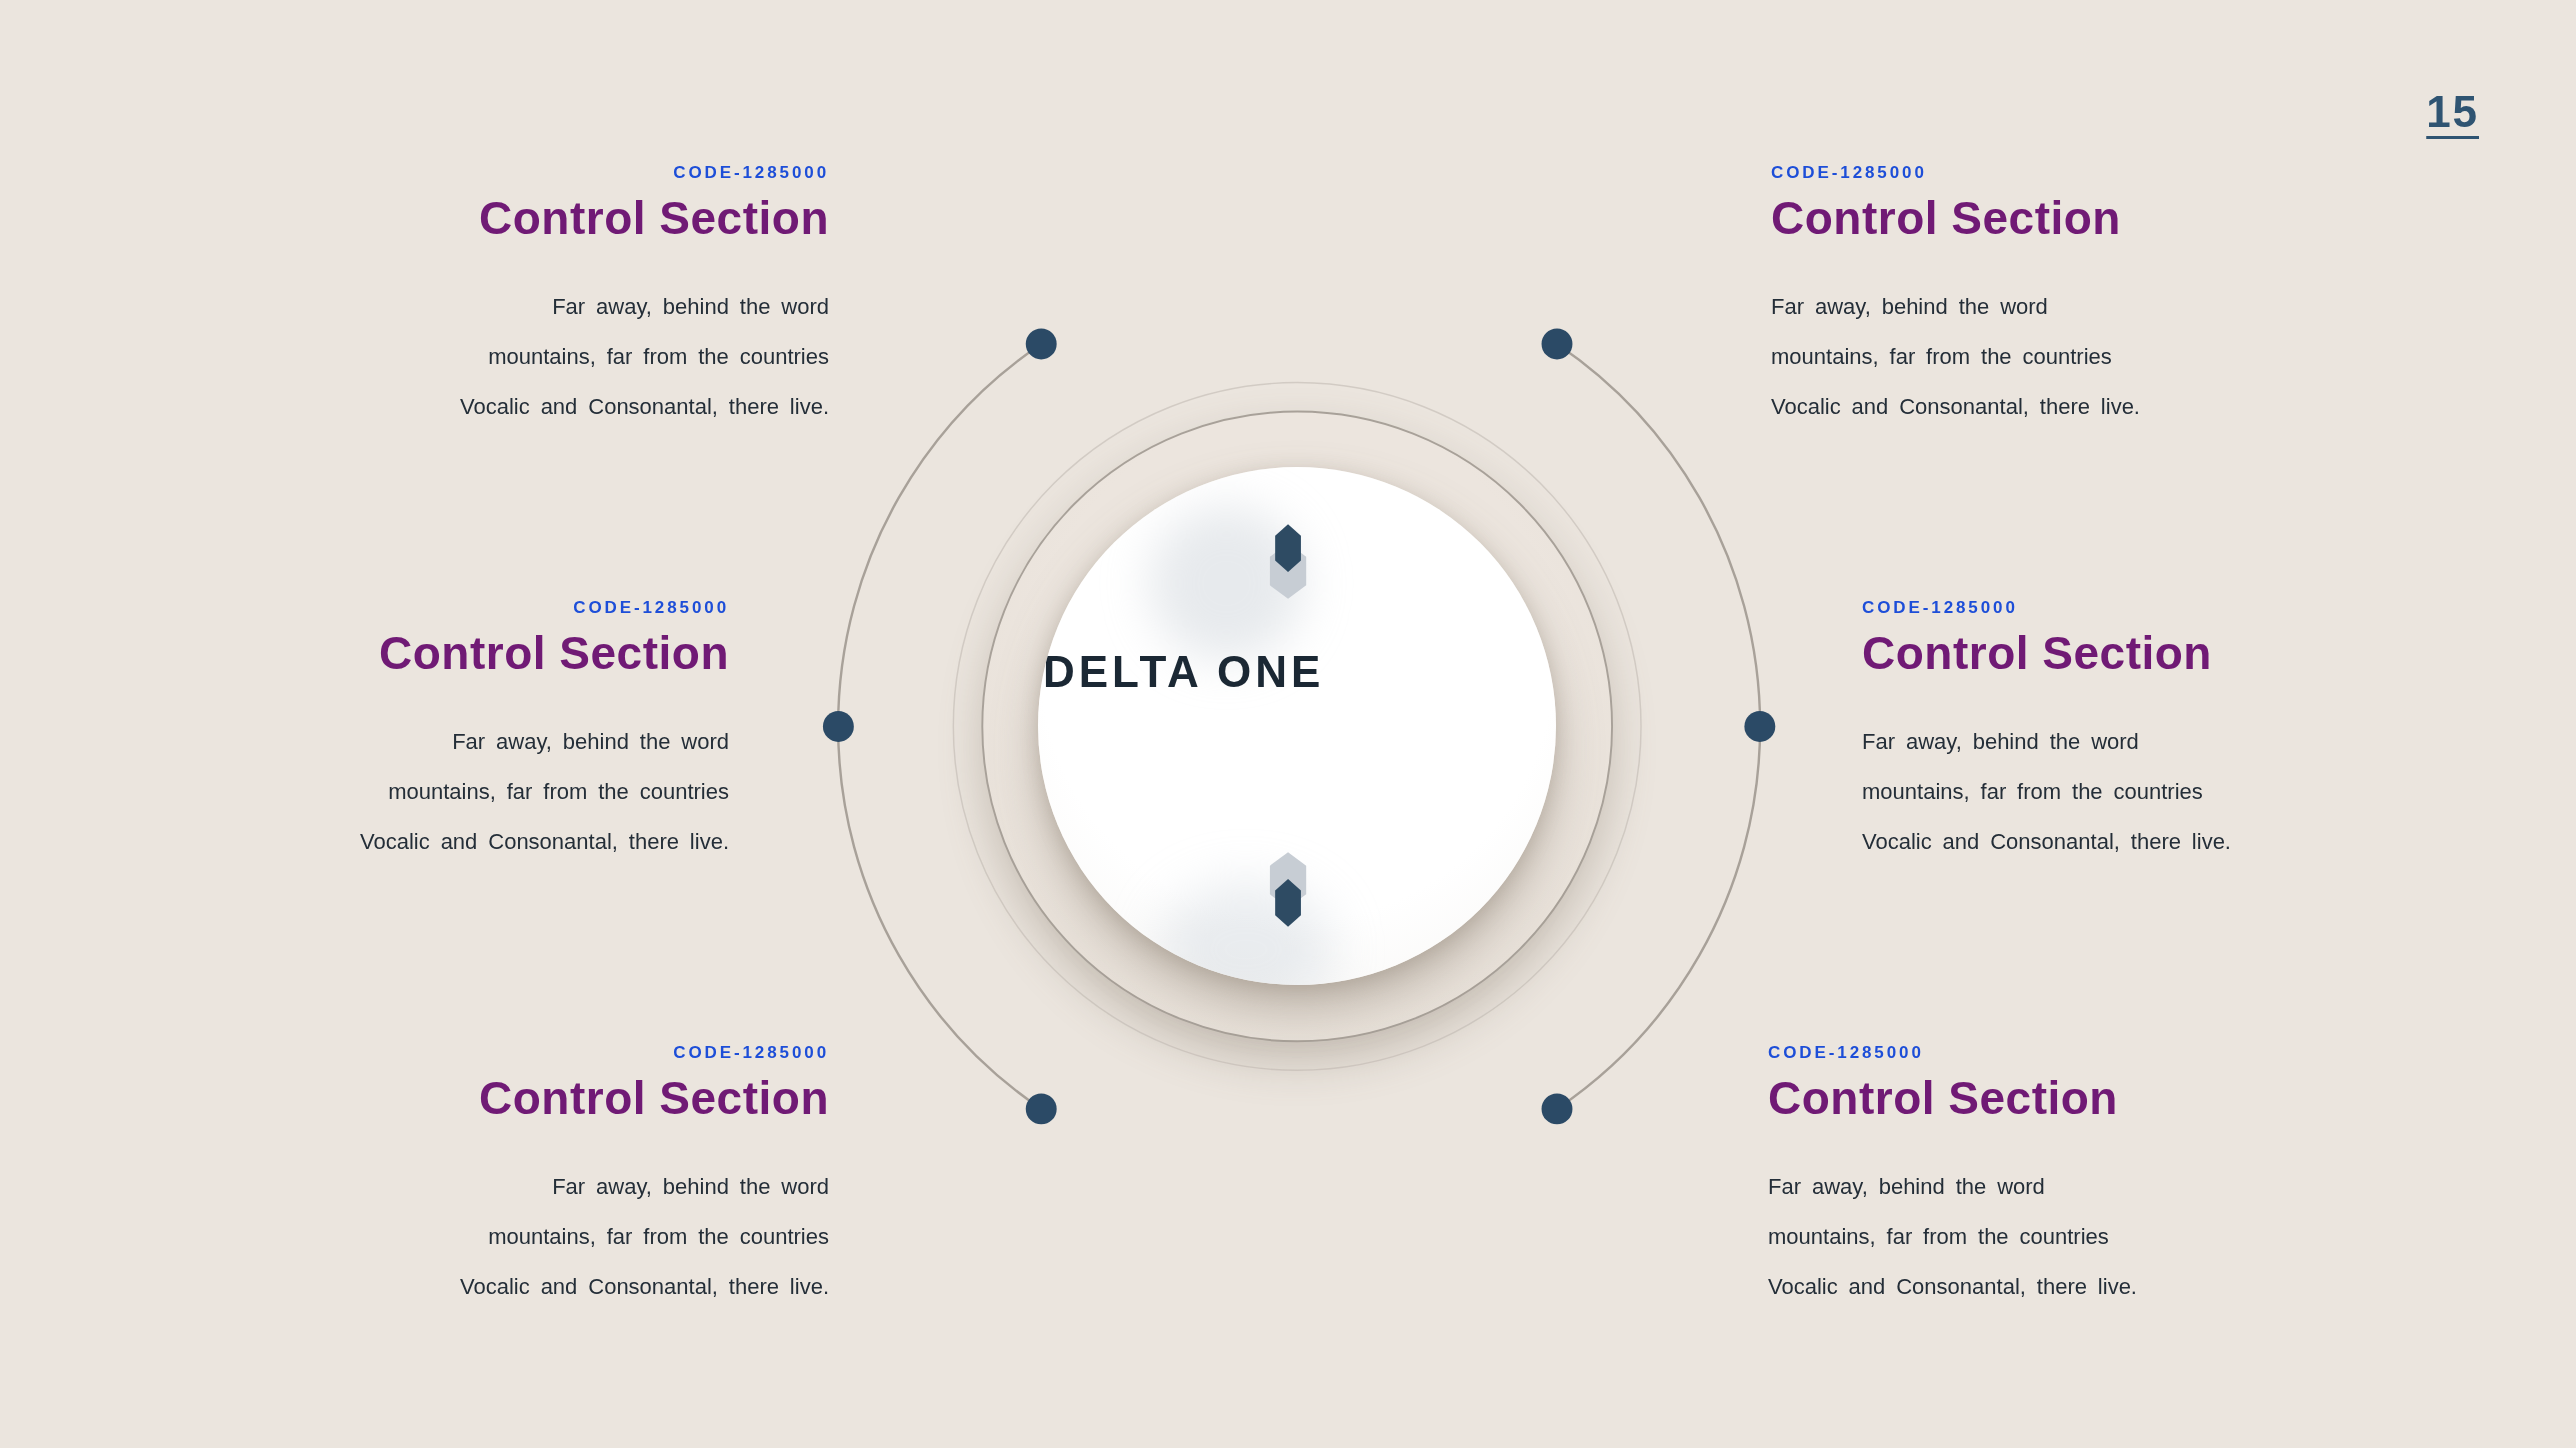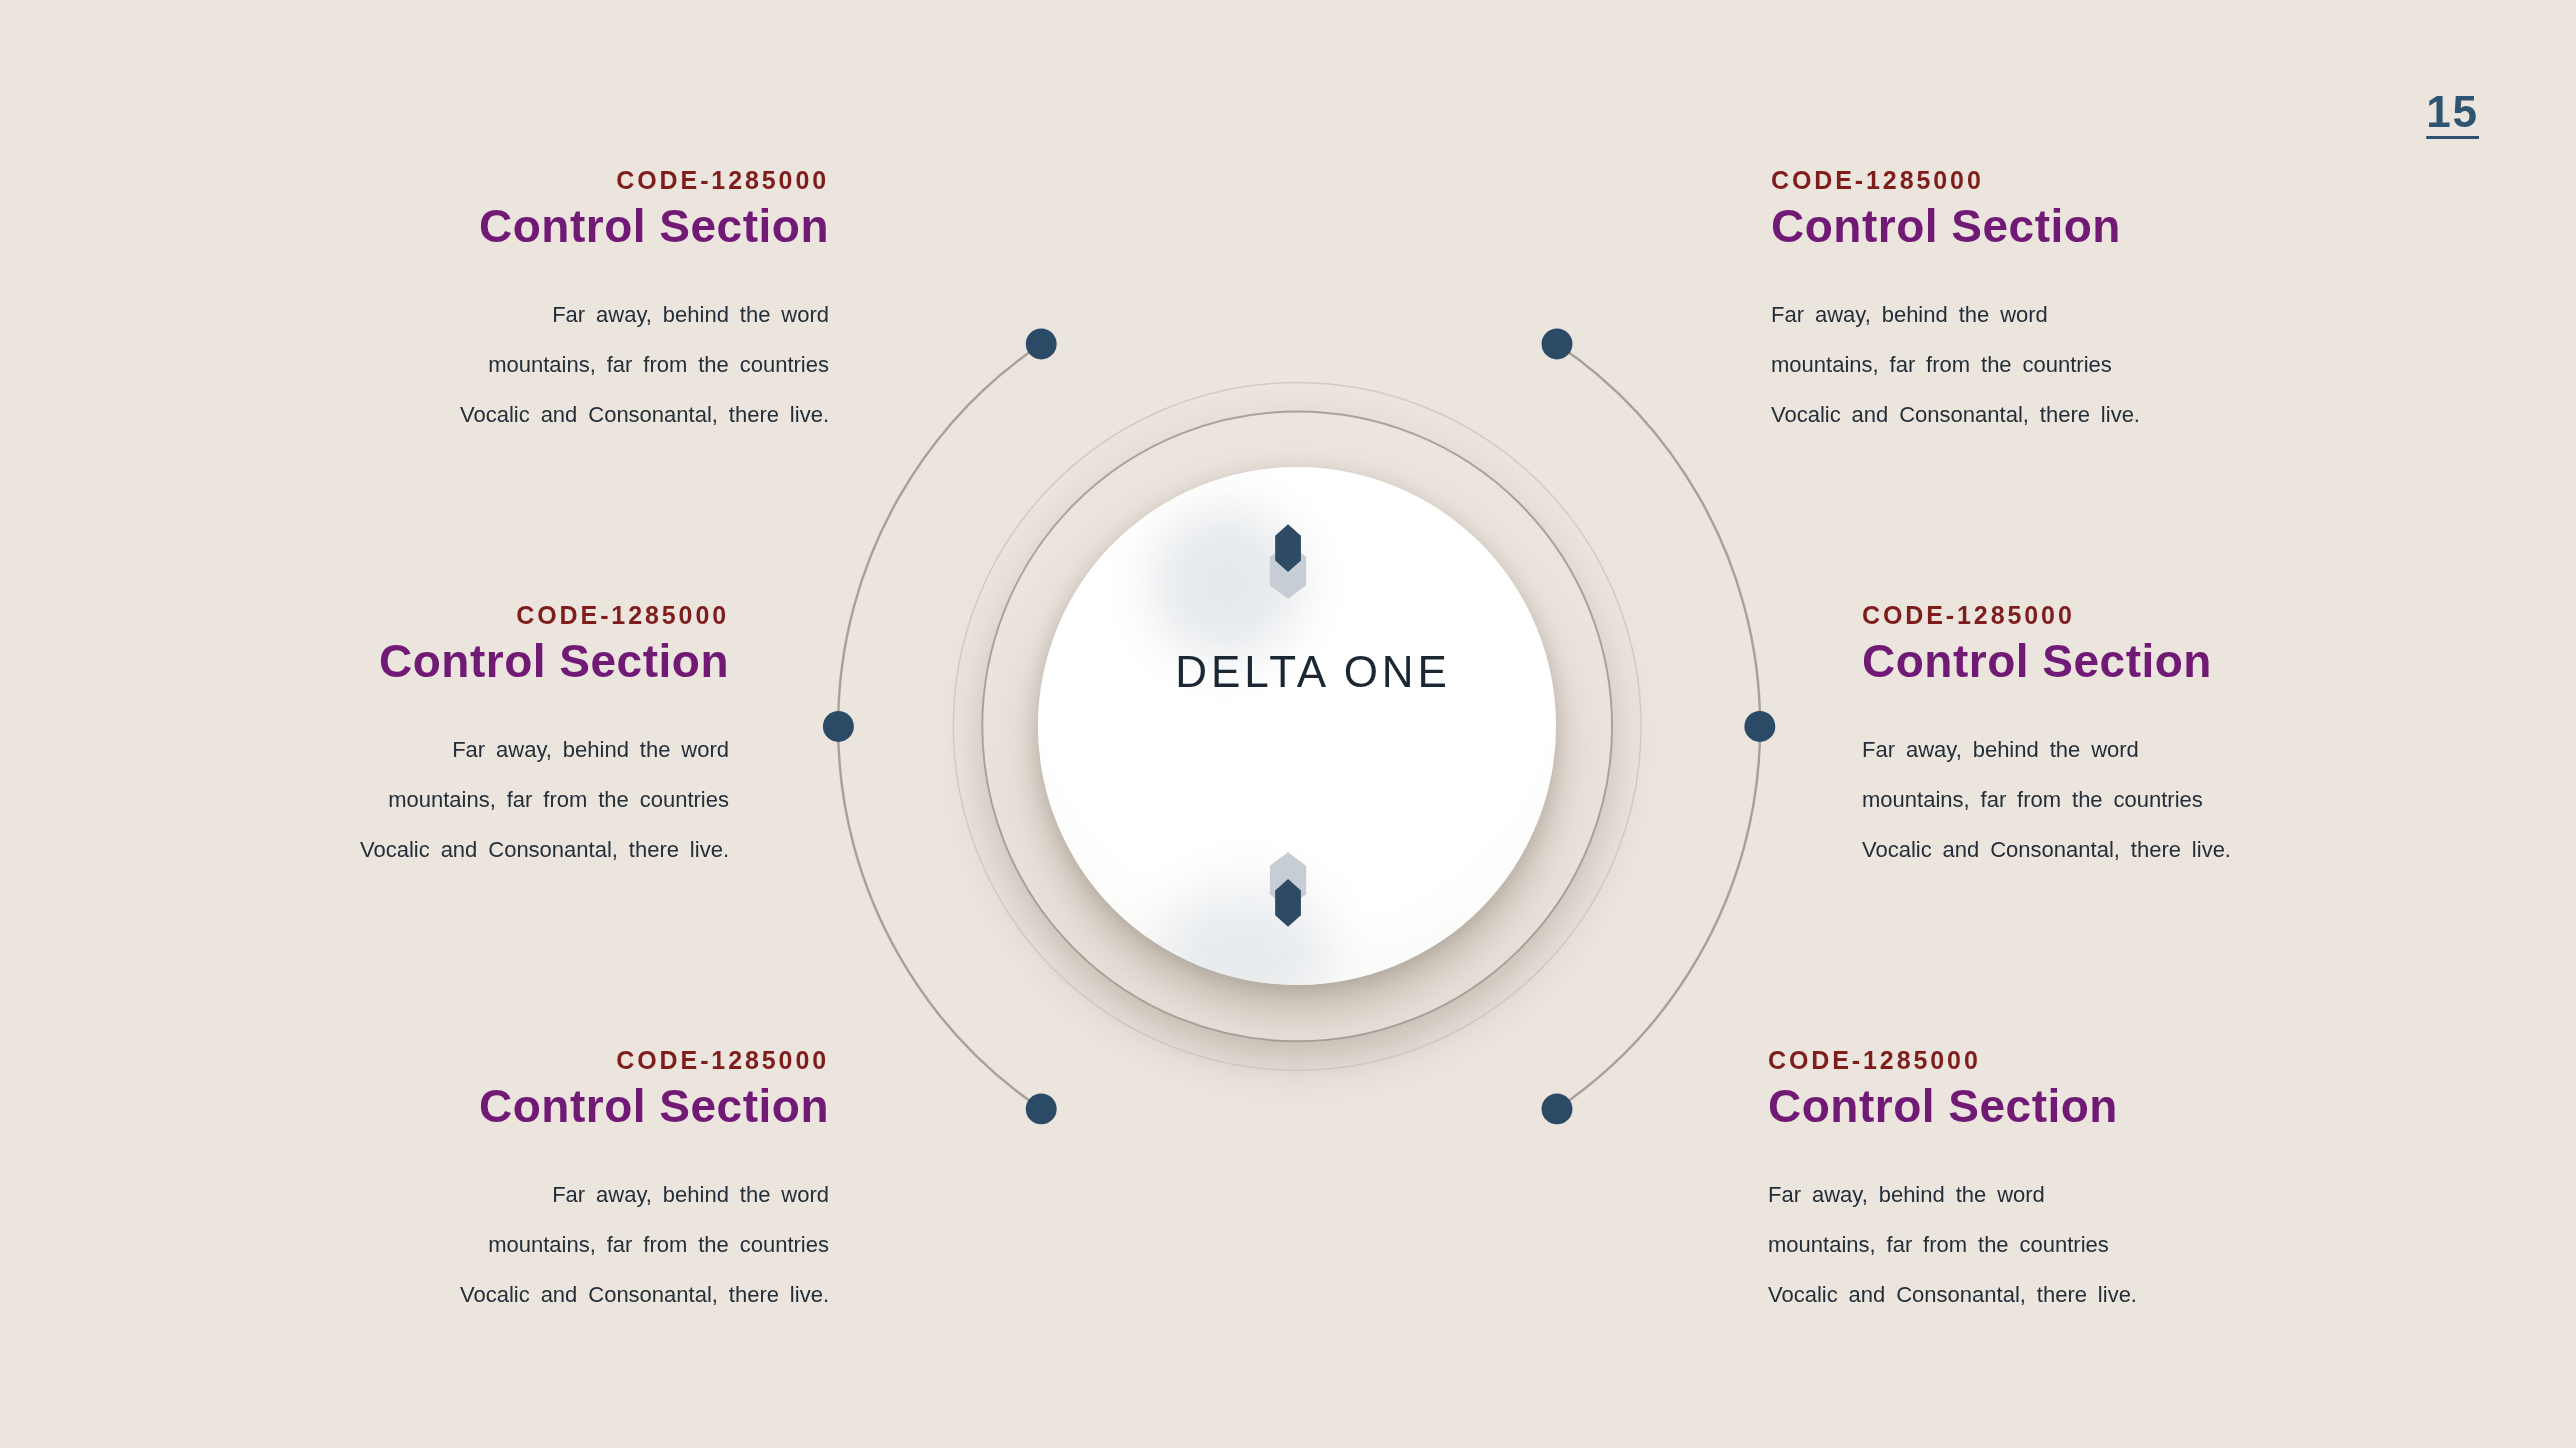"CODE-1285000" .section .code { color: #7f1d1d -> #1d4ed8; font-size: 25px -> 17px; margin-top: 8px -> none }
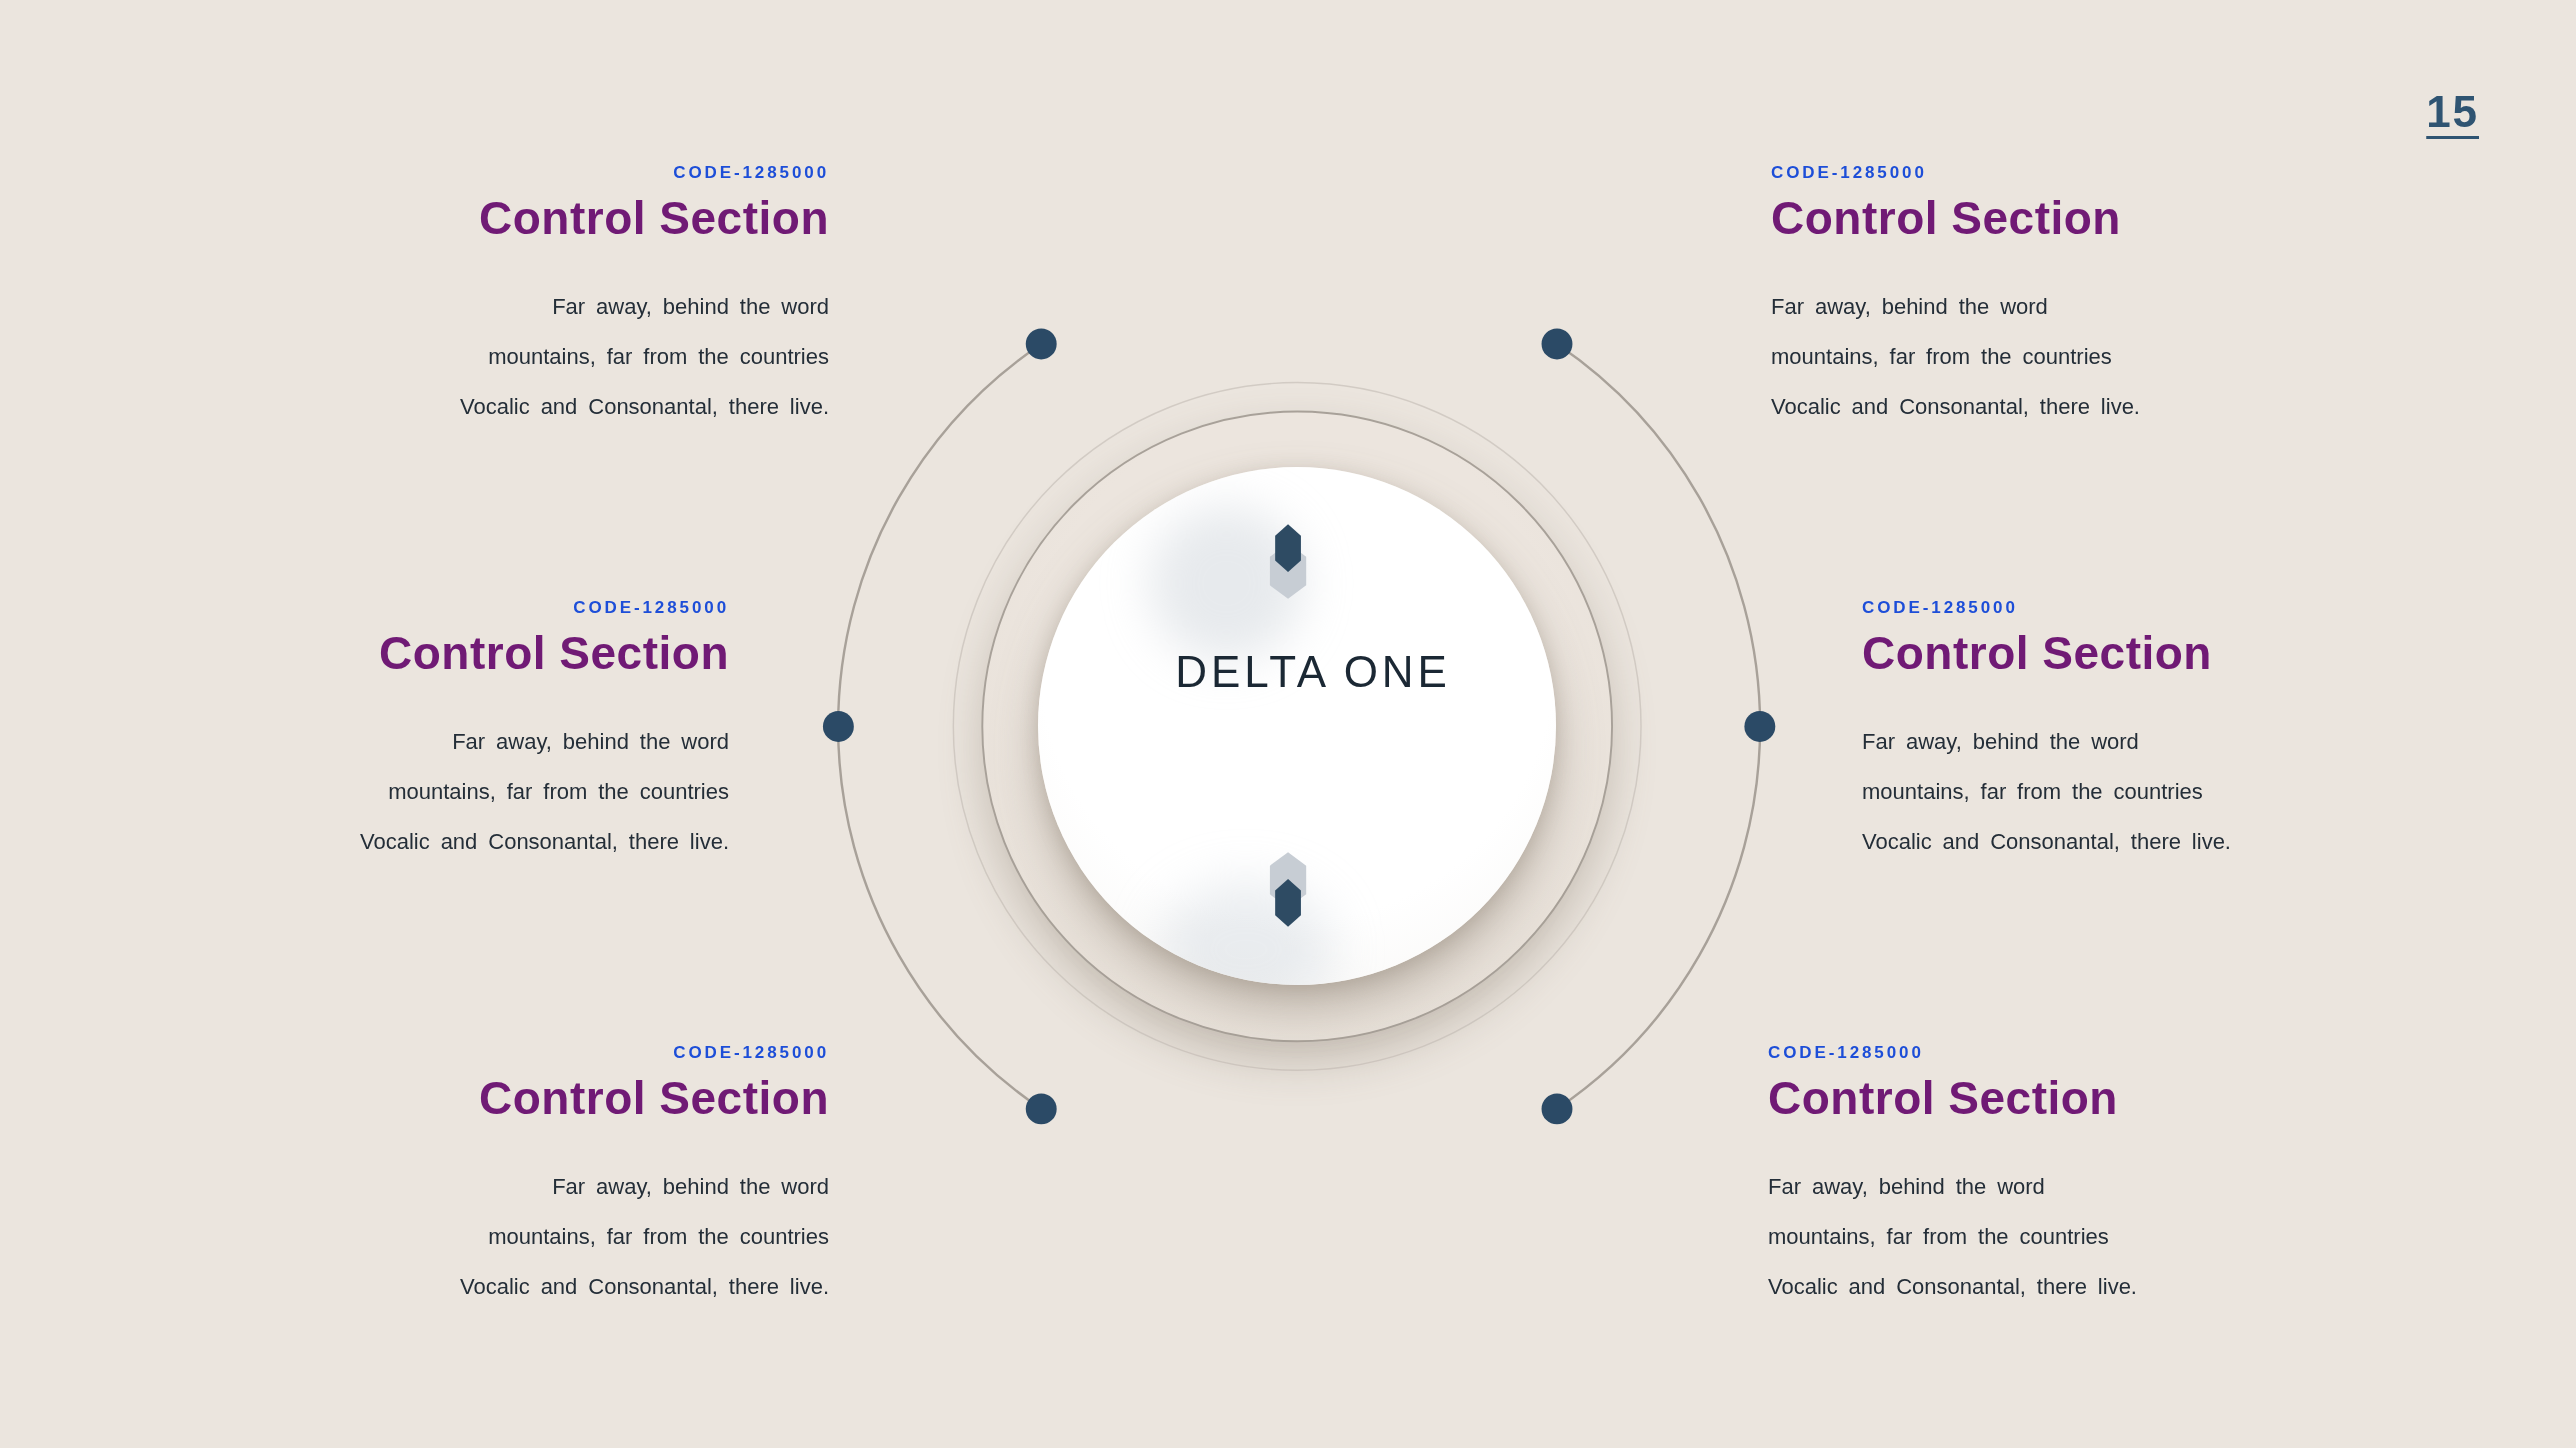"DELTA ONE" .center-title { font-weight: normal -> bold; left: 16px -> 5px; text-align: center -> none }
